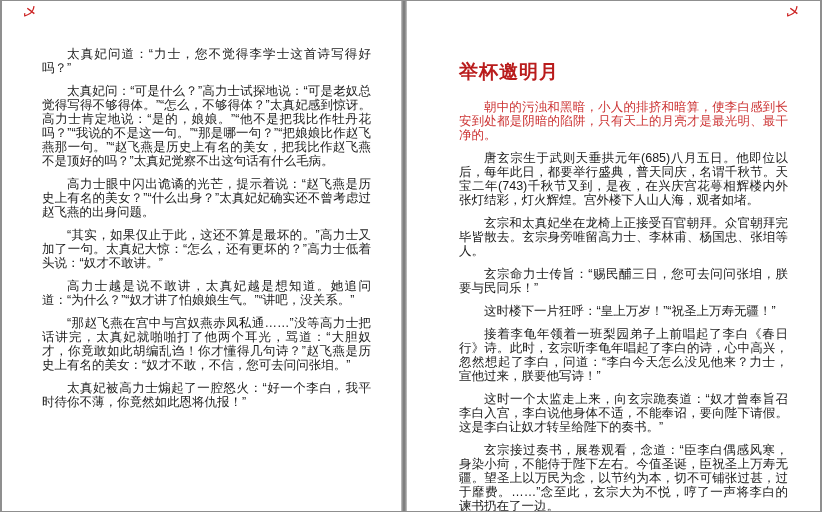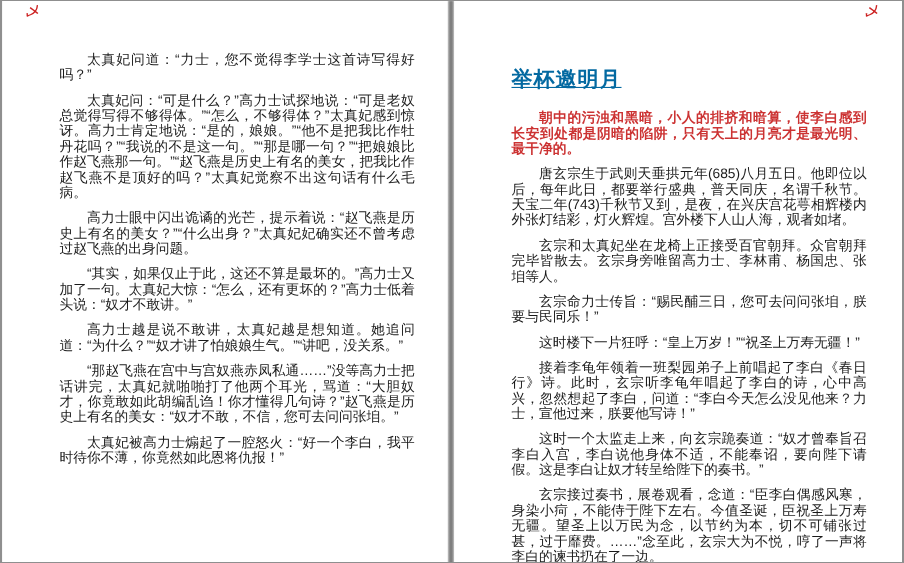"太真妃问道：“力士，您不觉得李学士这首诗写得好吗？”" .page-left { padding: 46px 30px 10px 52px -> 46px 30px 10px 40px }
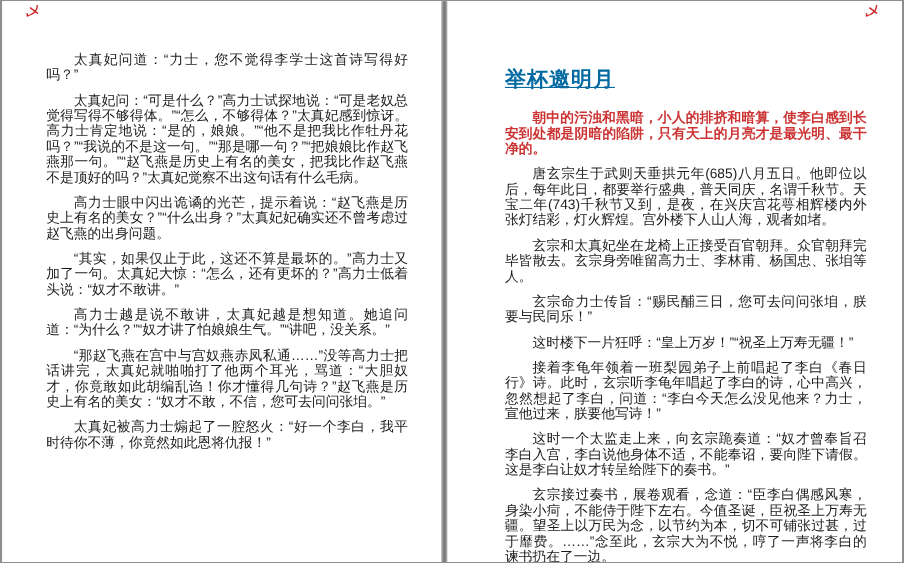"举杯邀明月" .chapter-title { color: #0369a1 -> #b91c1c; text-decoration: underline -> none }
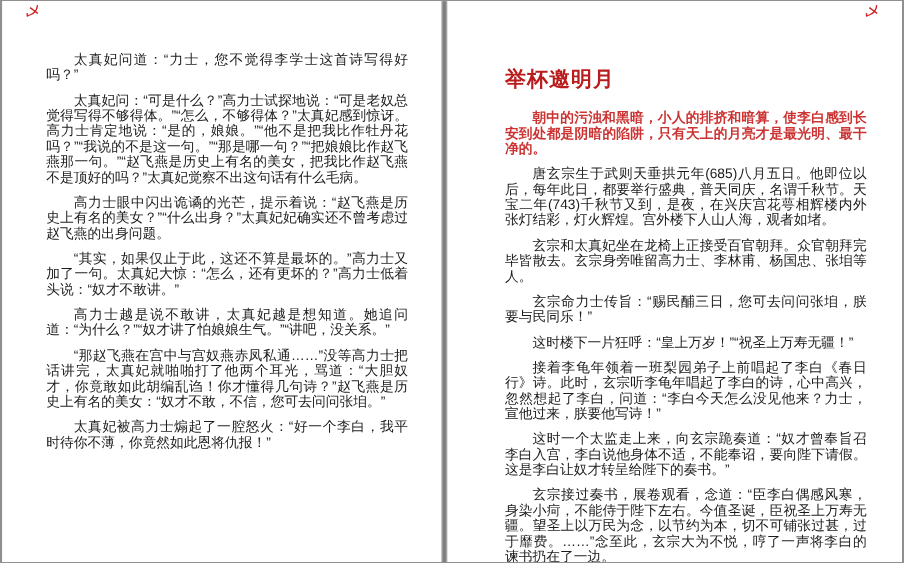"朝中的污浊和黑暗，小人的排挤和暗算，使李白感到长安到处都是阴暗的陷阱，只有天上的" .para.intro { font-weight: bold -> none }
